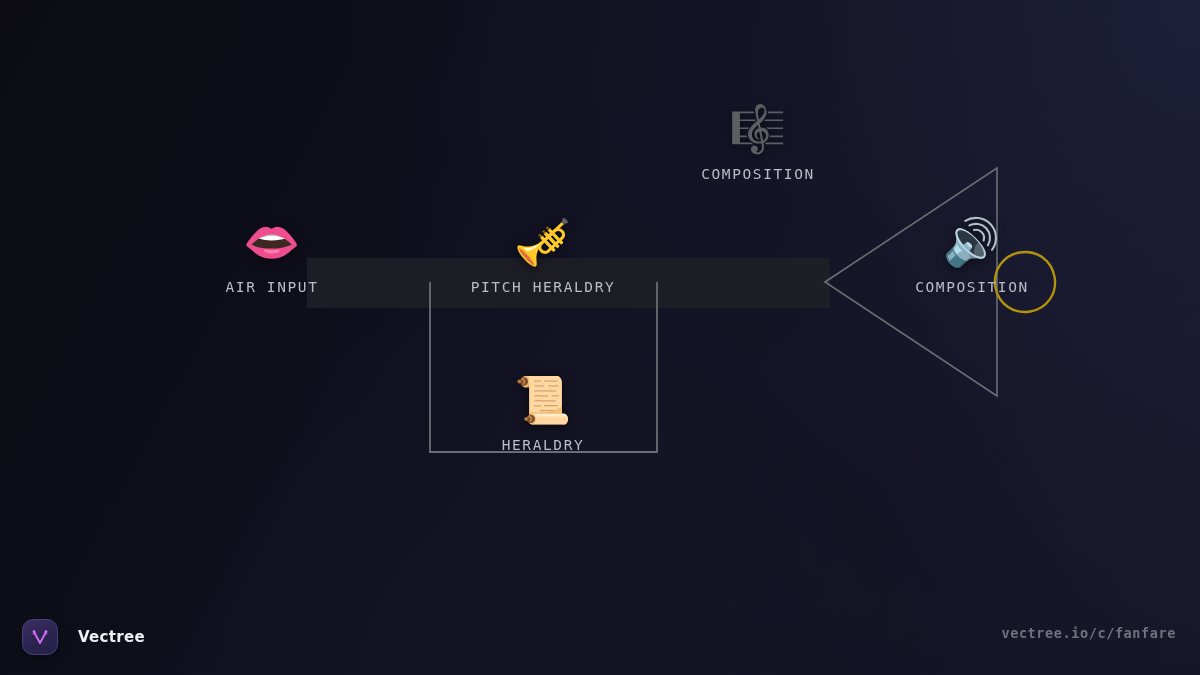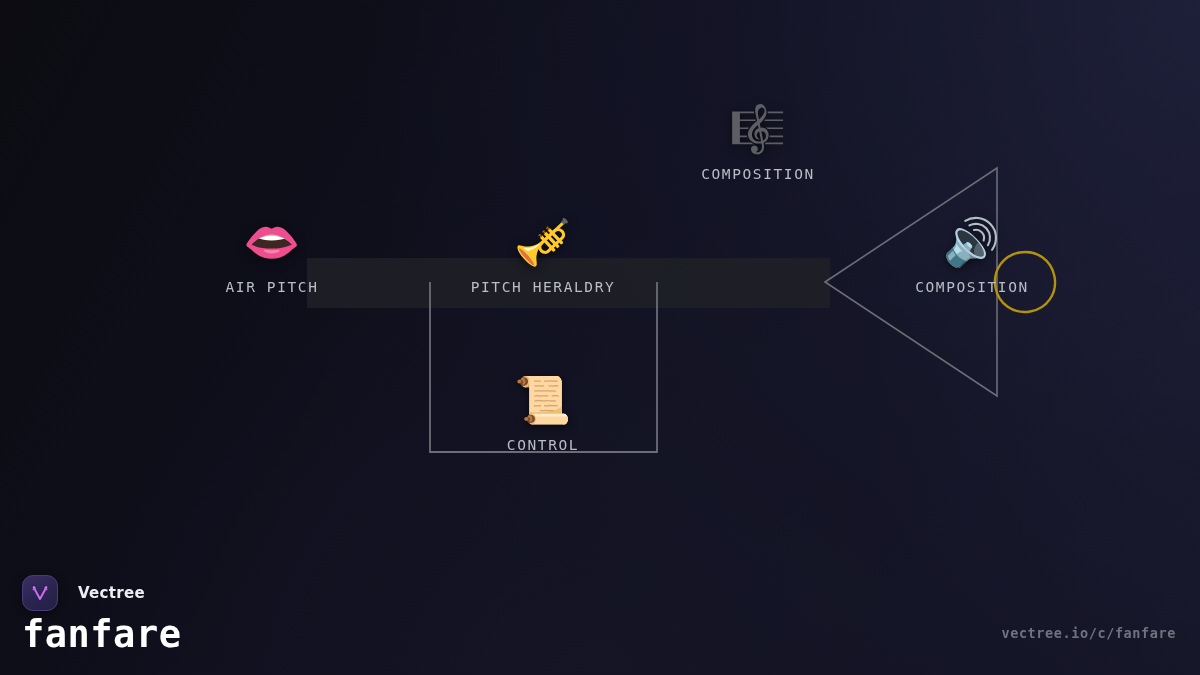"AIR PITCH" div.node-label { text: PITCH -> INPUT }
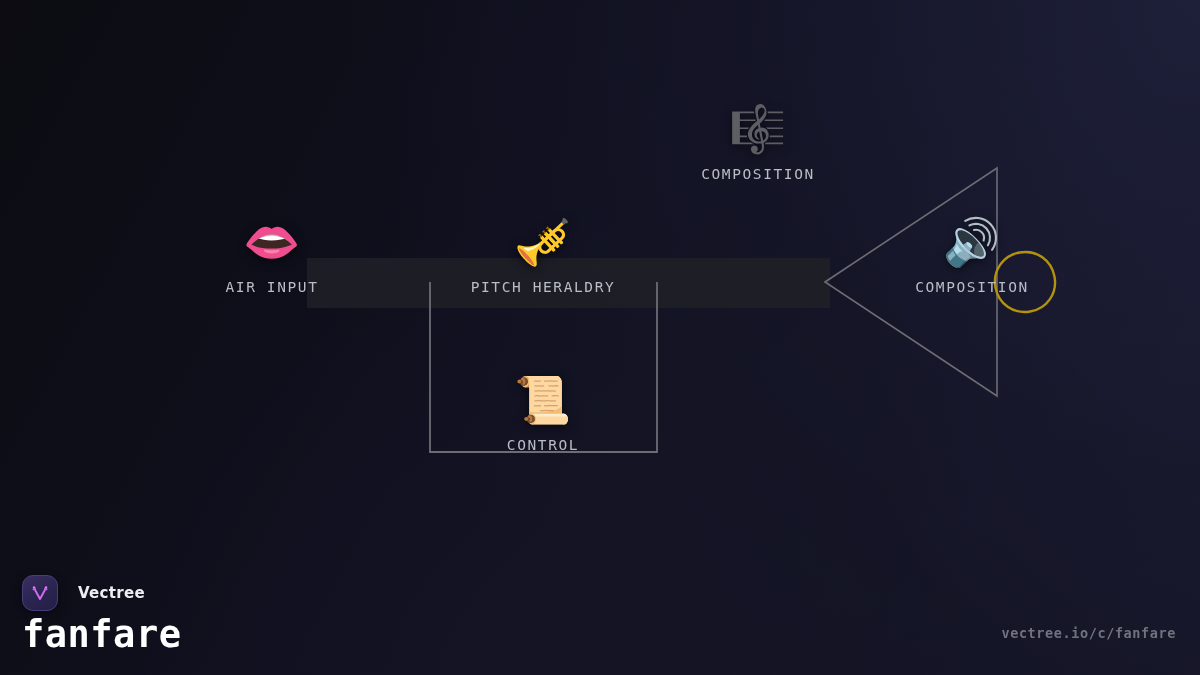"CONTROL" div.node-label { text: CONTROL -> HERALDRY }
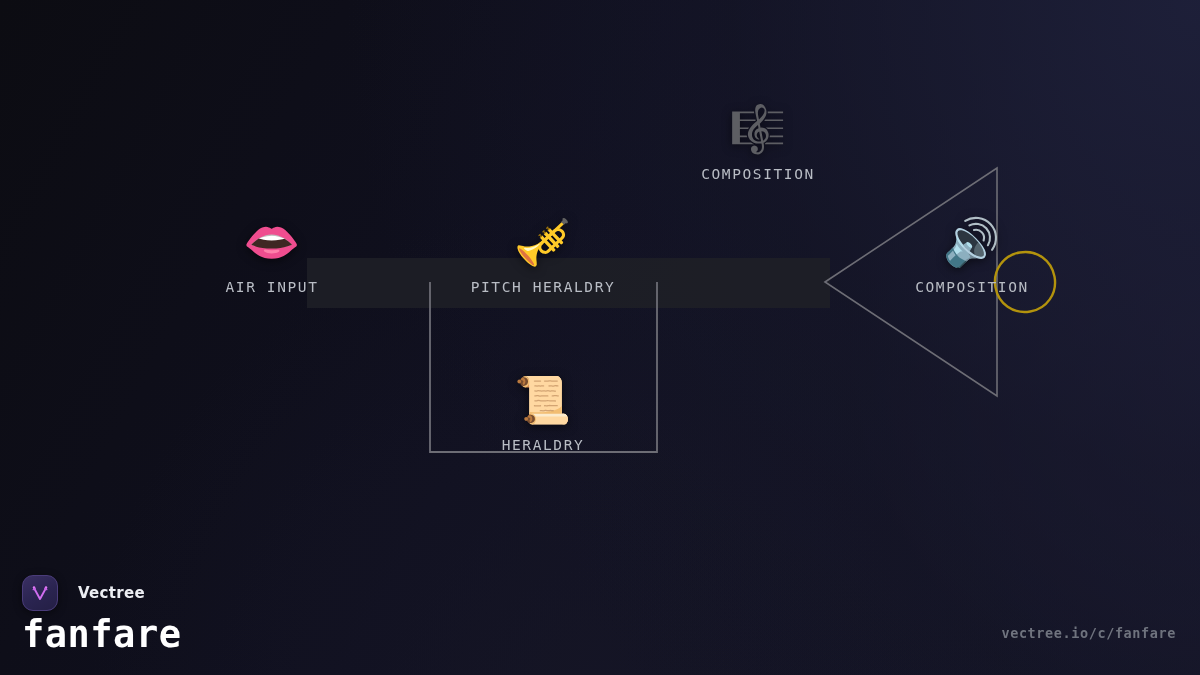"fanfare" div { html: <div>fanfare</div> -> none }
